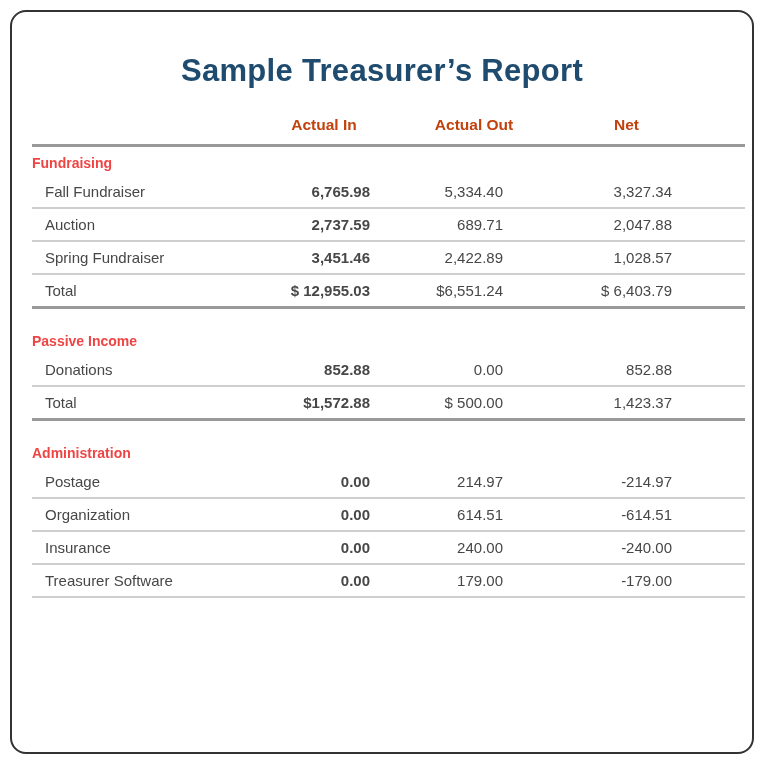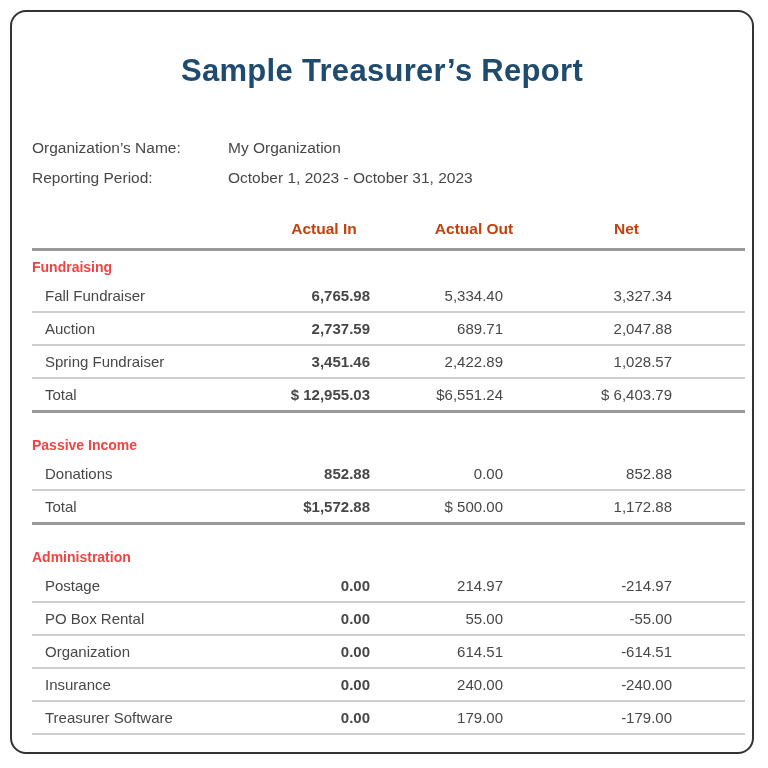"Organization’s Name: My Organization" div.info-block { html: <div> <div> <span>Organization’s Name:</span><span>My Organization</span> </div> <div> <span>Reporting Period:</span><span>October 1, 2023 - October 31, 2023</span> </div> </div> -> none }
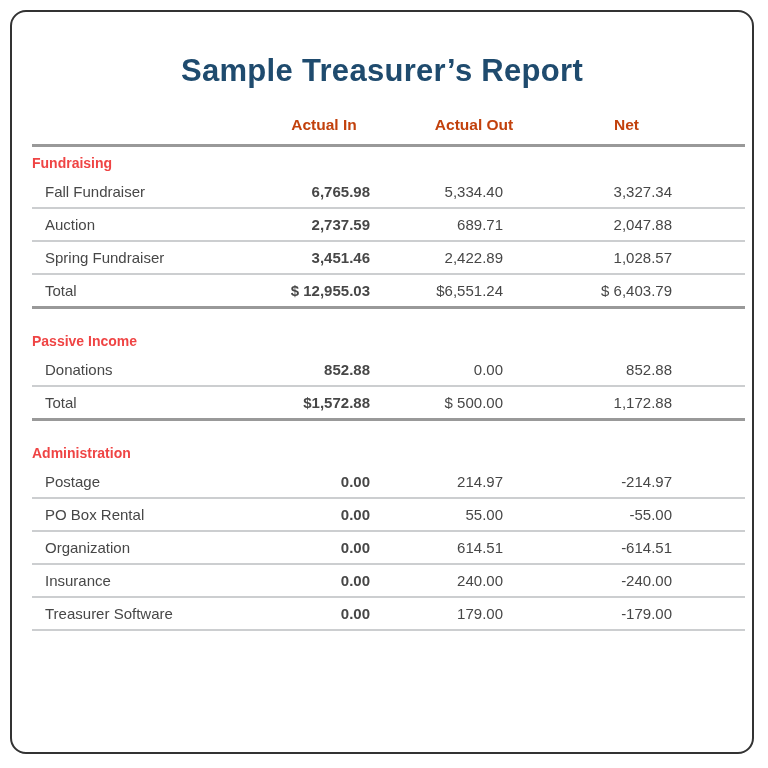"1,172.88" td.num { text: 1,172.88 -> 1,423.37 }
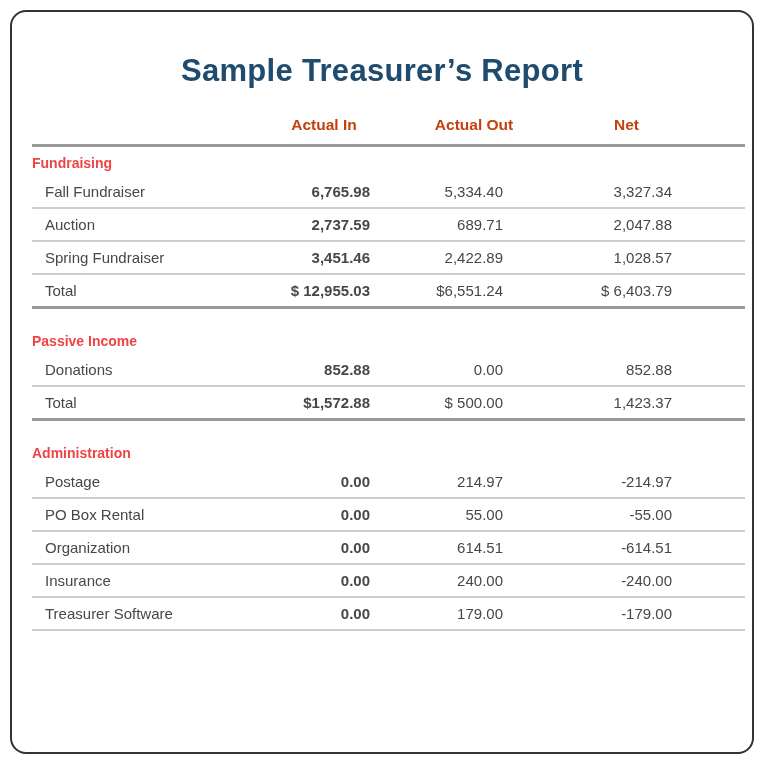"PO Box Rental" tr.data-row { html: <tr> <td>PO Box Rental</td> <td>0.00</td> <td>55.00</td> <td>-55.00</td> </tr> -> none }
